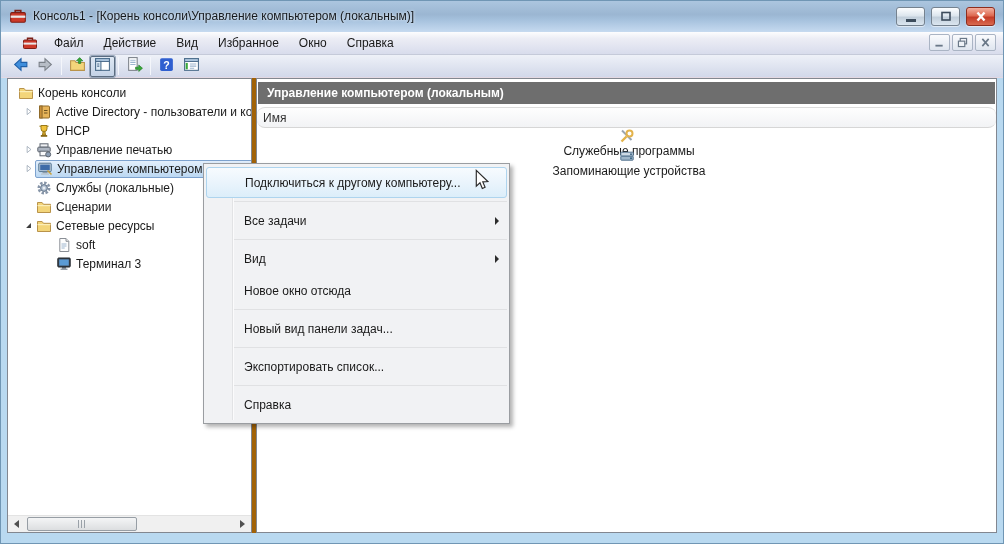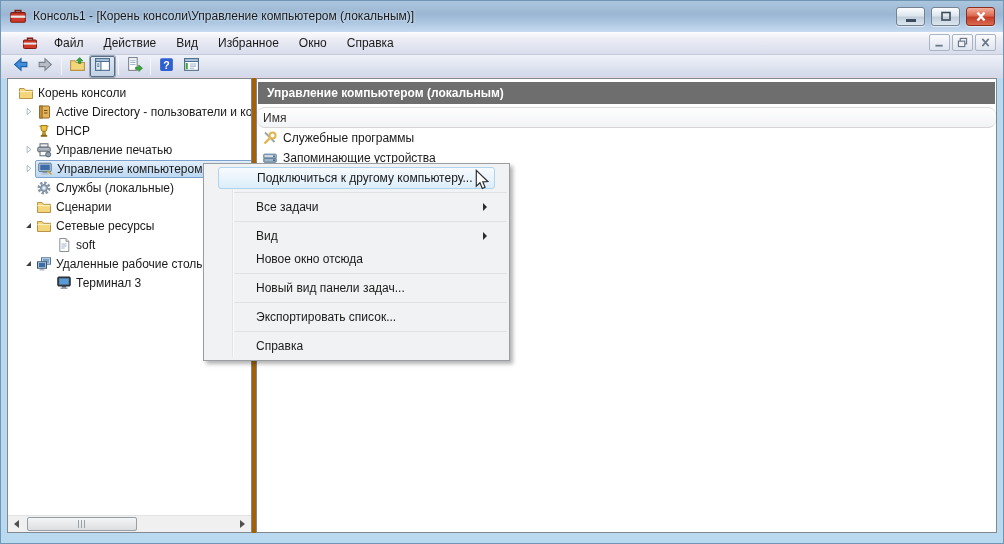"Служебные программы" .list-row { flex-direction: none -> column }
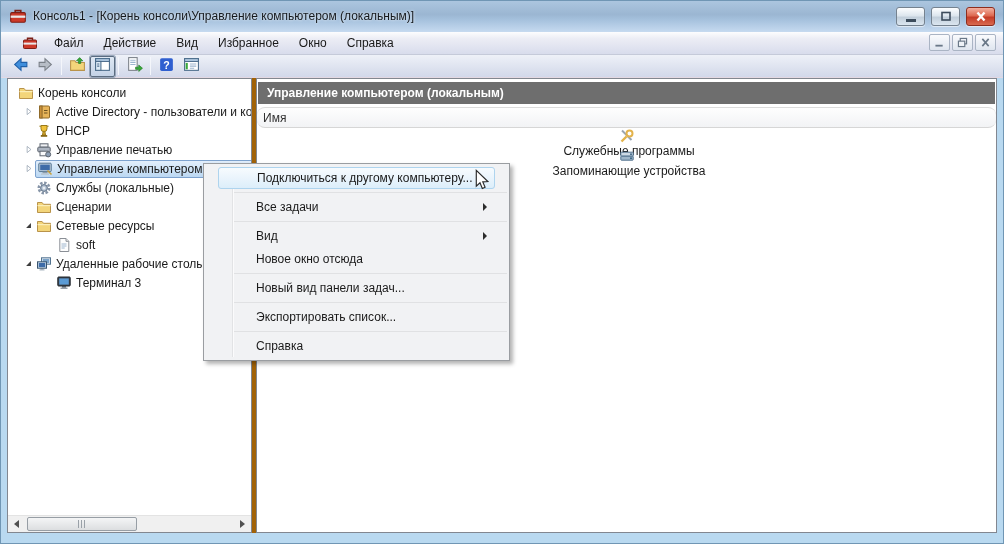"Подключиться к другому компьютеру..." .cmenu-item { height: 22px -> 31px; margin: 1px 14px -> 1px 2px }
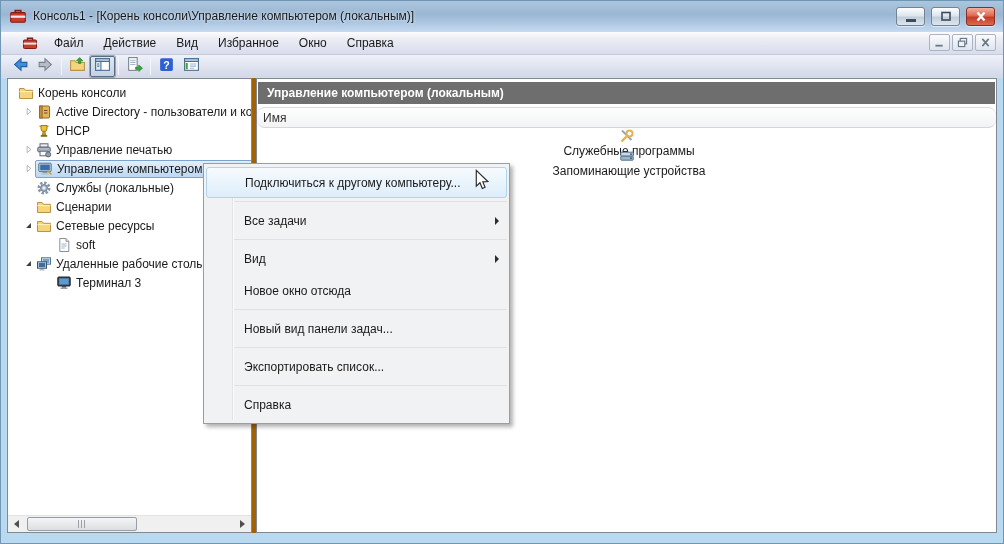"Удаленные рабочие столы" div.tree-row { html: <div> <span> <svg> <path></path> </svg> </span> <span> <span> <svg> <rect></rect> <rect></rect> <rect></rect> <rect></rect> <rect></rect> <rect></rect> </svg> </span> <span>Удаленные рабочие столы</span> </span> </div> -> none }
